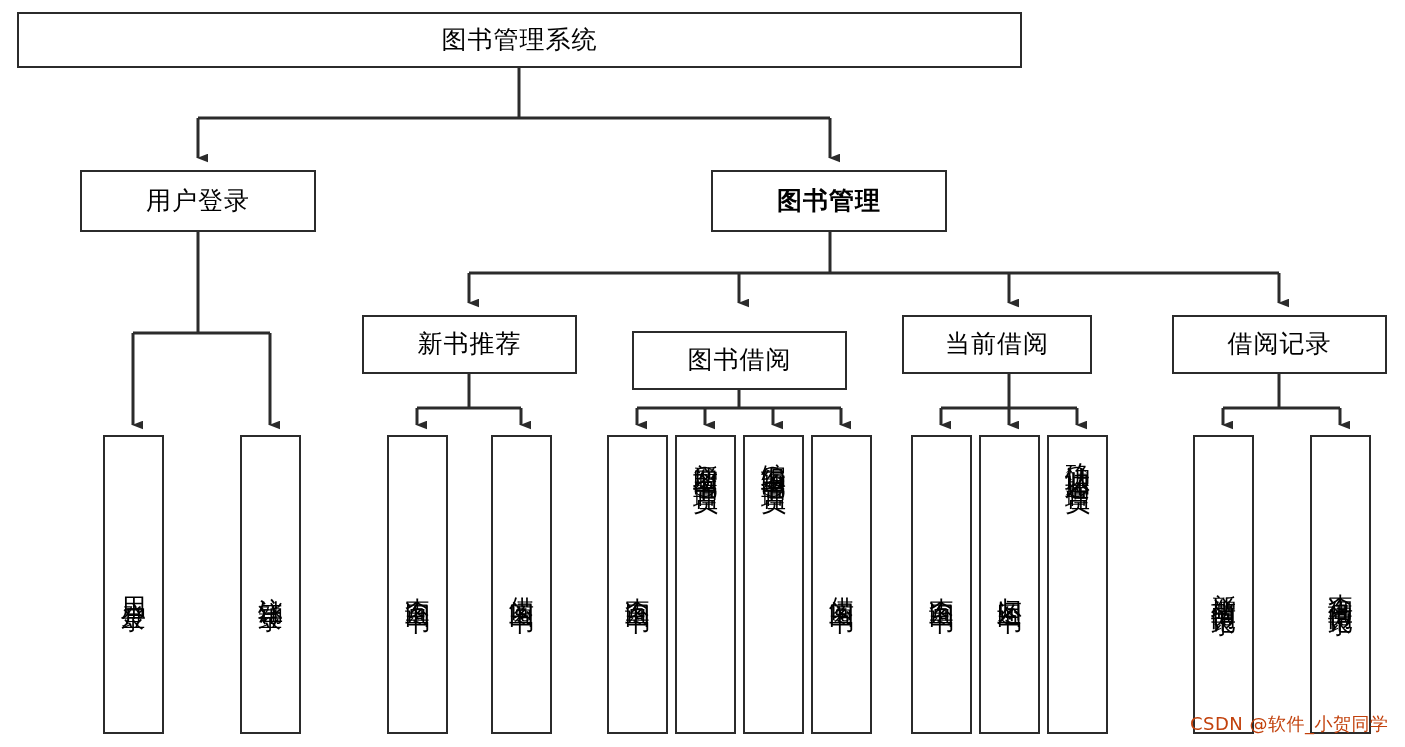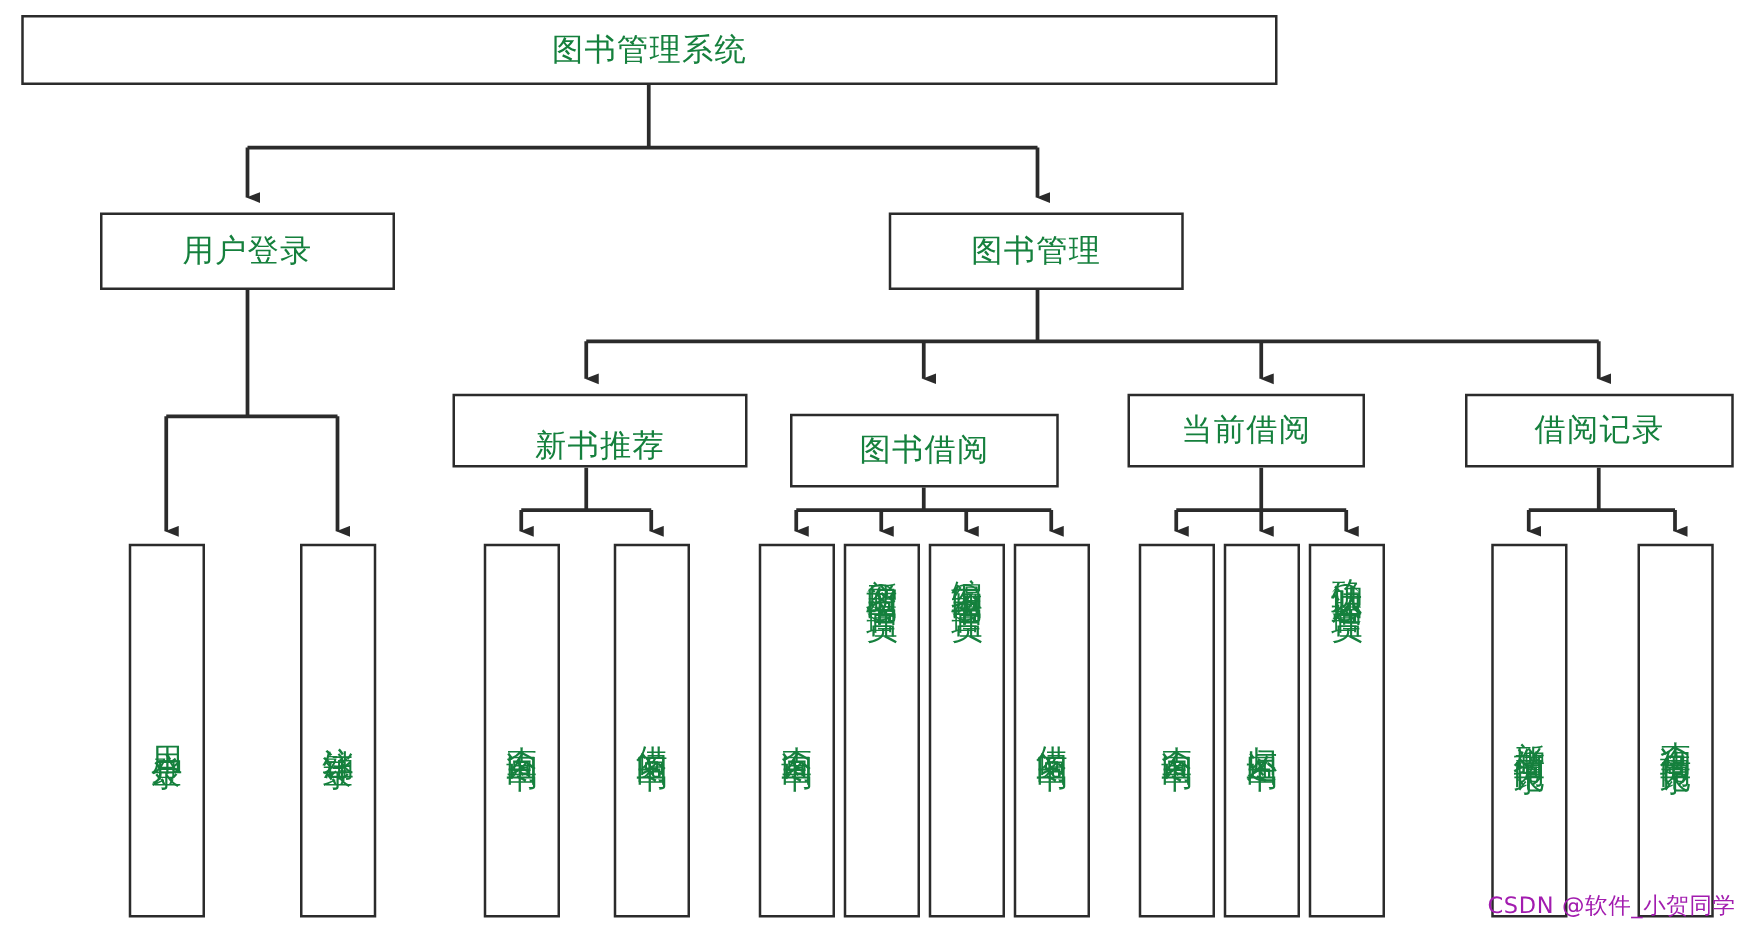"图书管理系统" .node { color: #15803d -> #000000 }
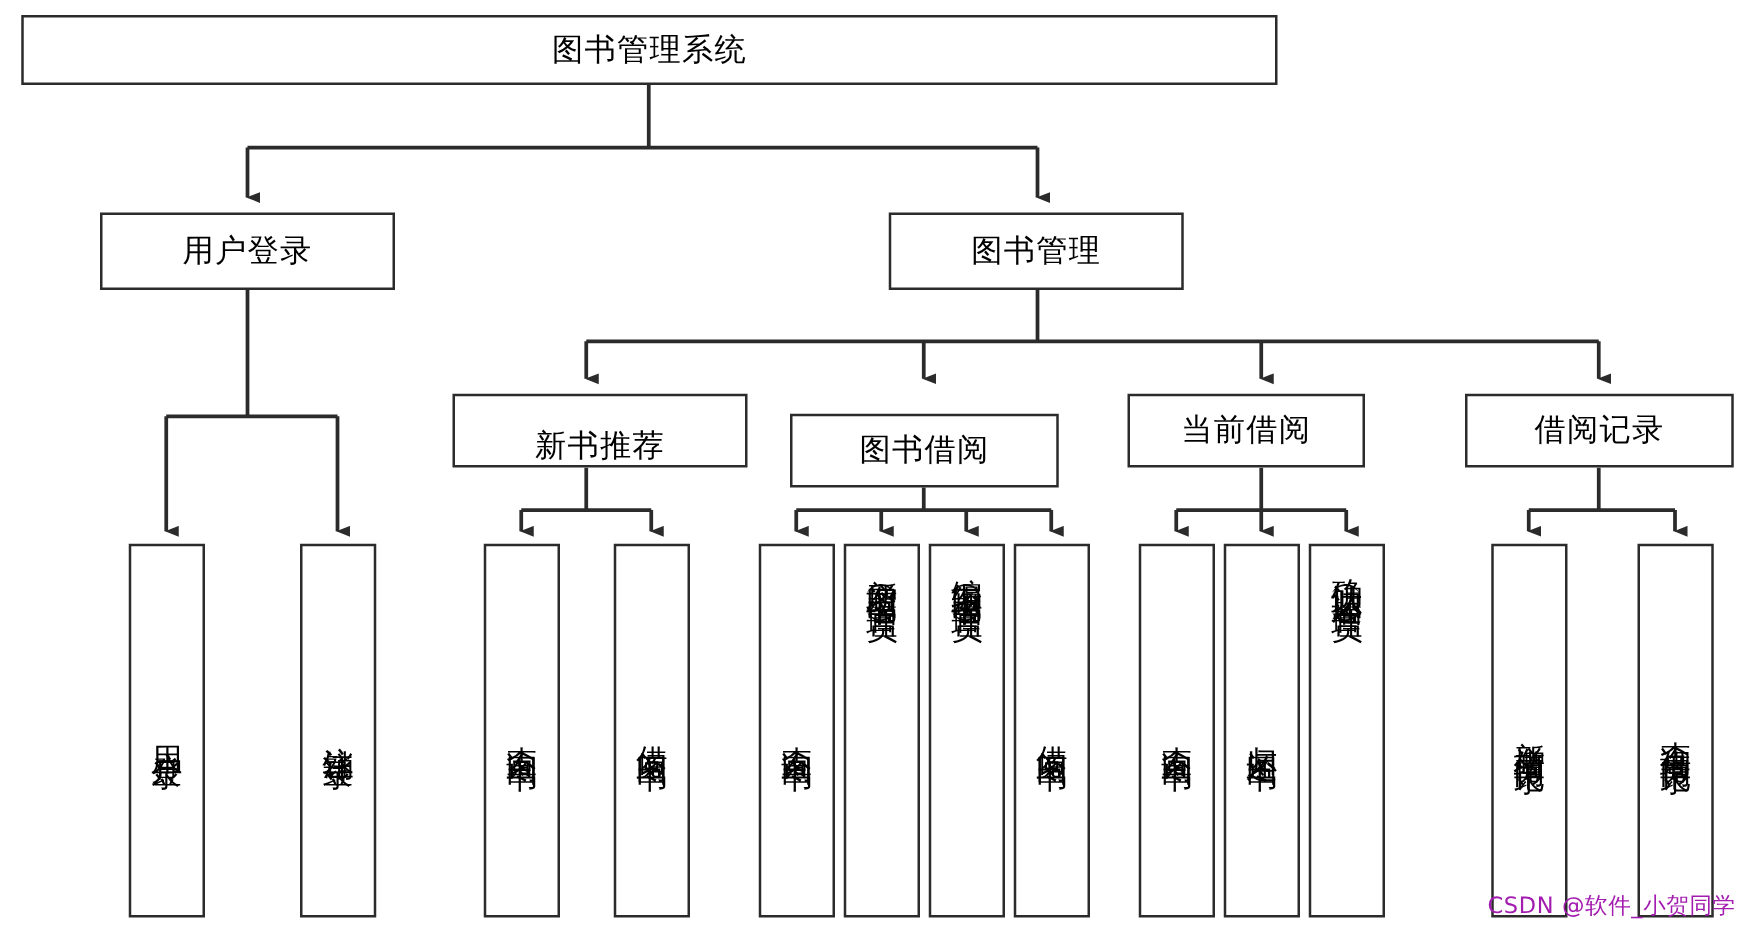"图书管理" div.node { font-weight: none -> bold }
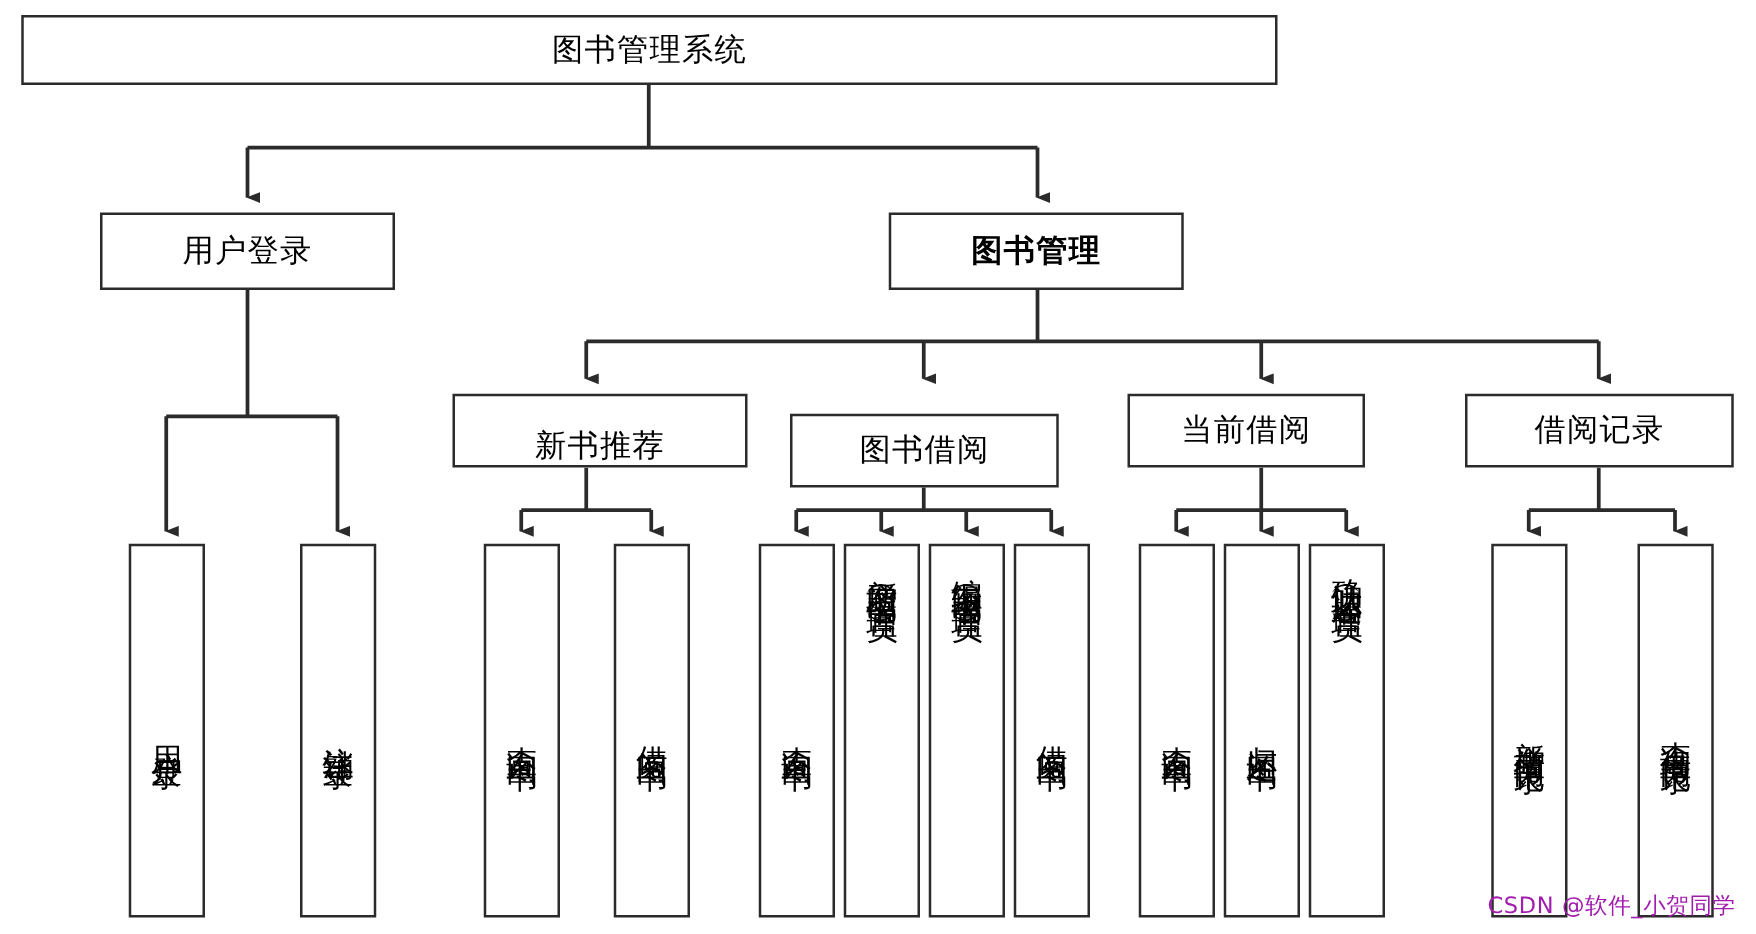"新书推荐" div.node { align-items: flex-end -> none; width: 236px -> 215px }
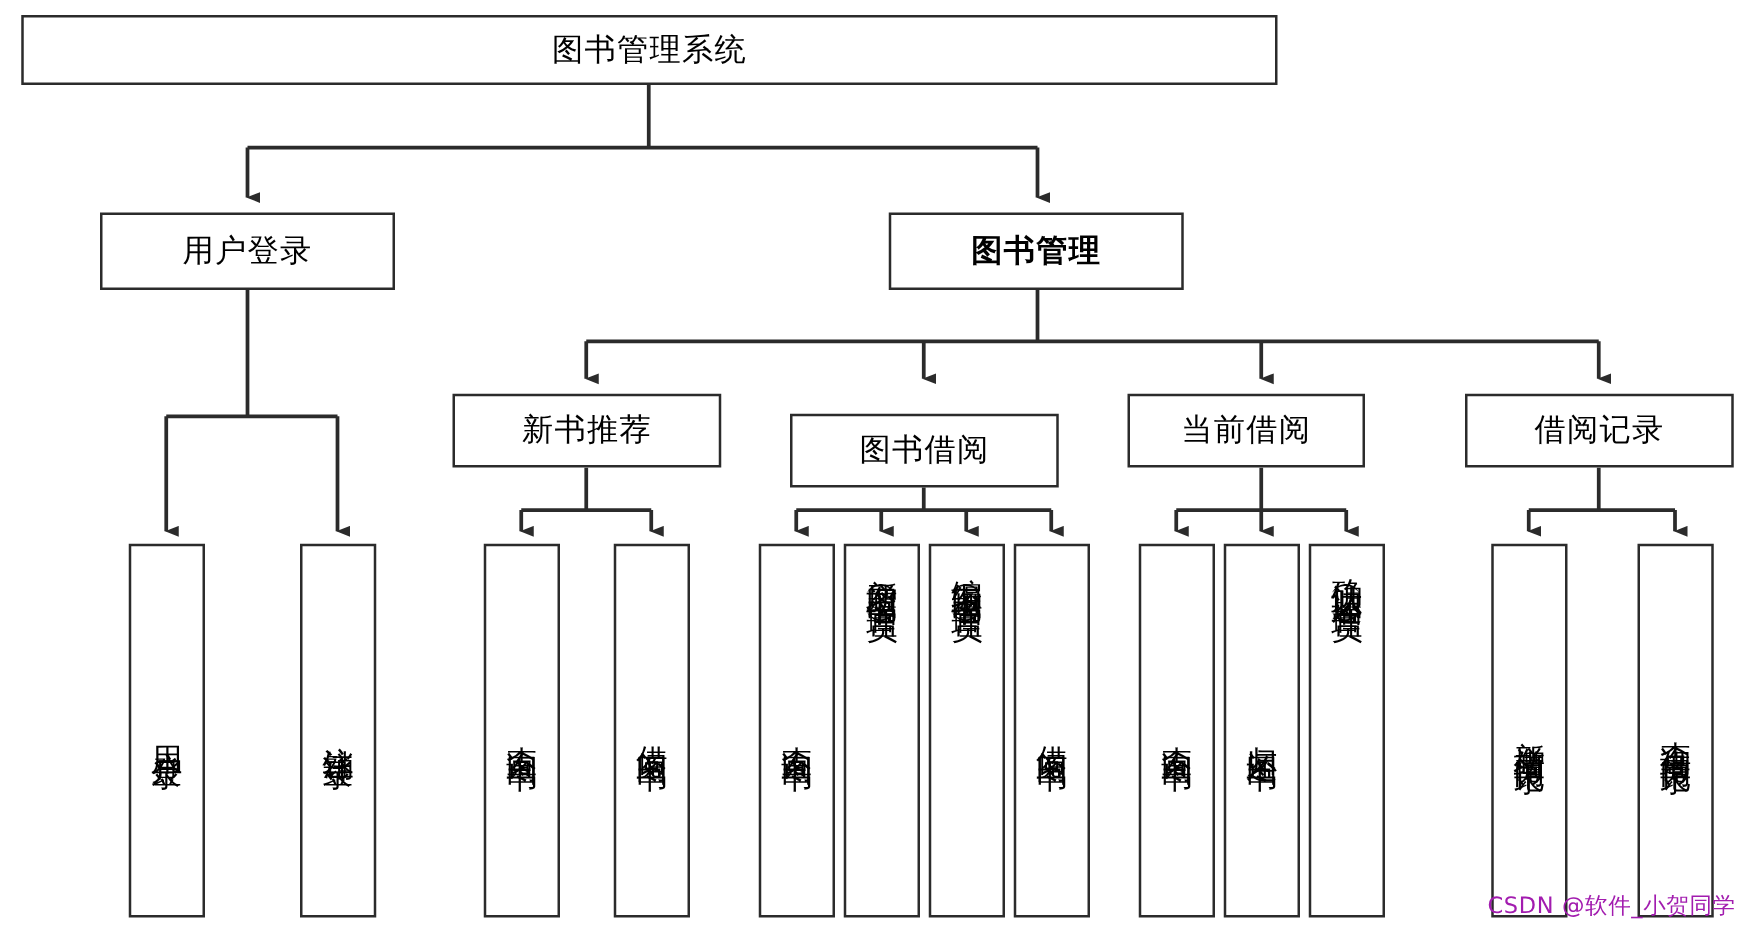"CSDN @软件_小贺同学" .watermark { color: #a21caf -> #c2410c }
